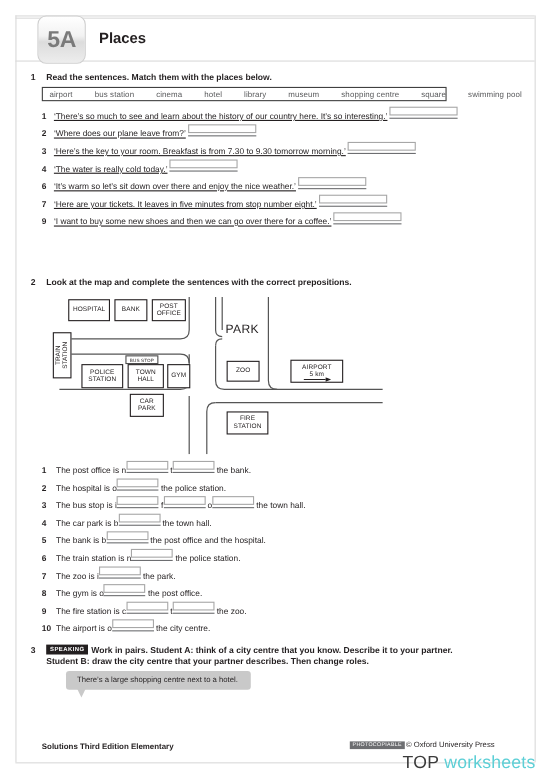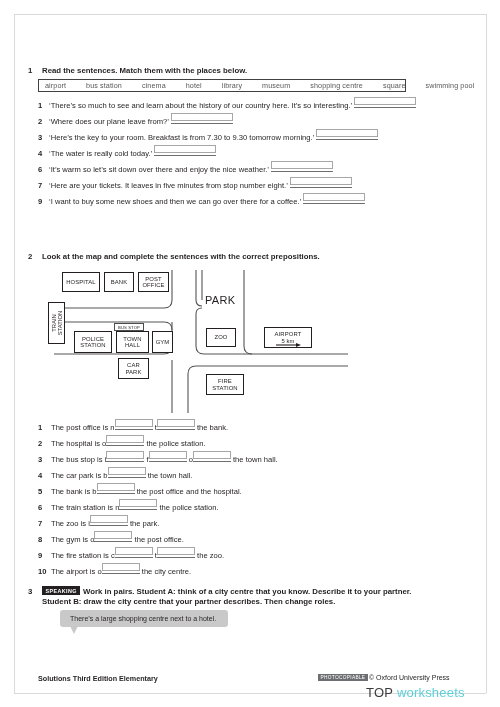"5A" div.header { html: none -> <div> <div></div> <div></div> <div> <span>5A</span> </div> <div>Places</div> </div> }
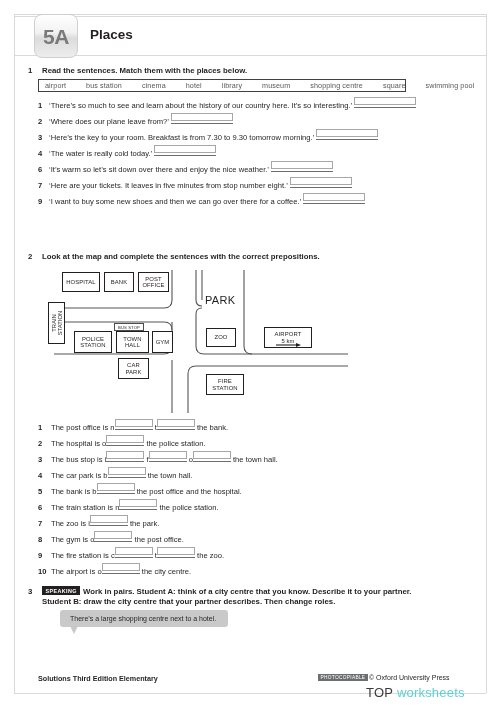"‘There’s so much to see" .q-row .q-t { text-decoration: none -> underline }
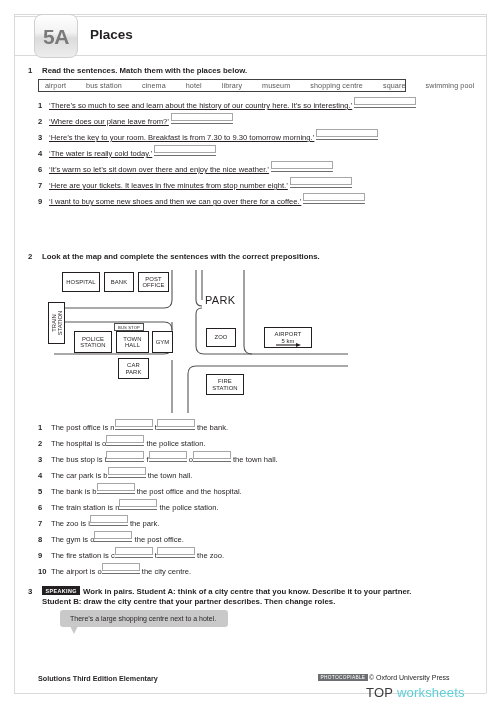"TOP worksheets" .logo { font-size: 13px -> 16px }
